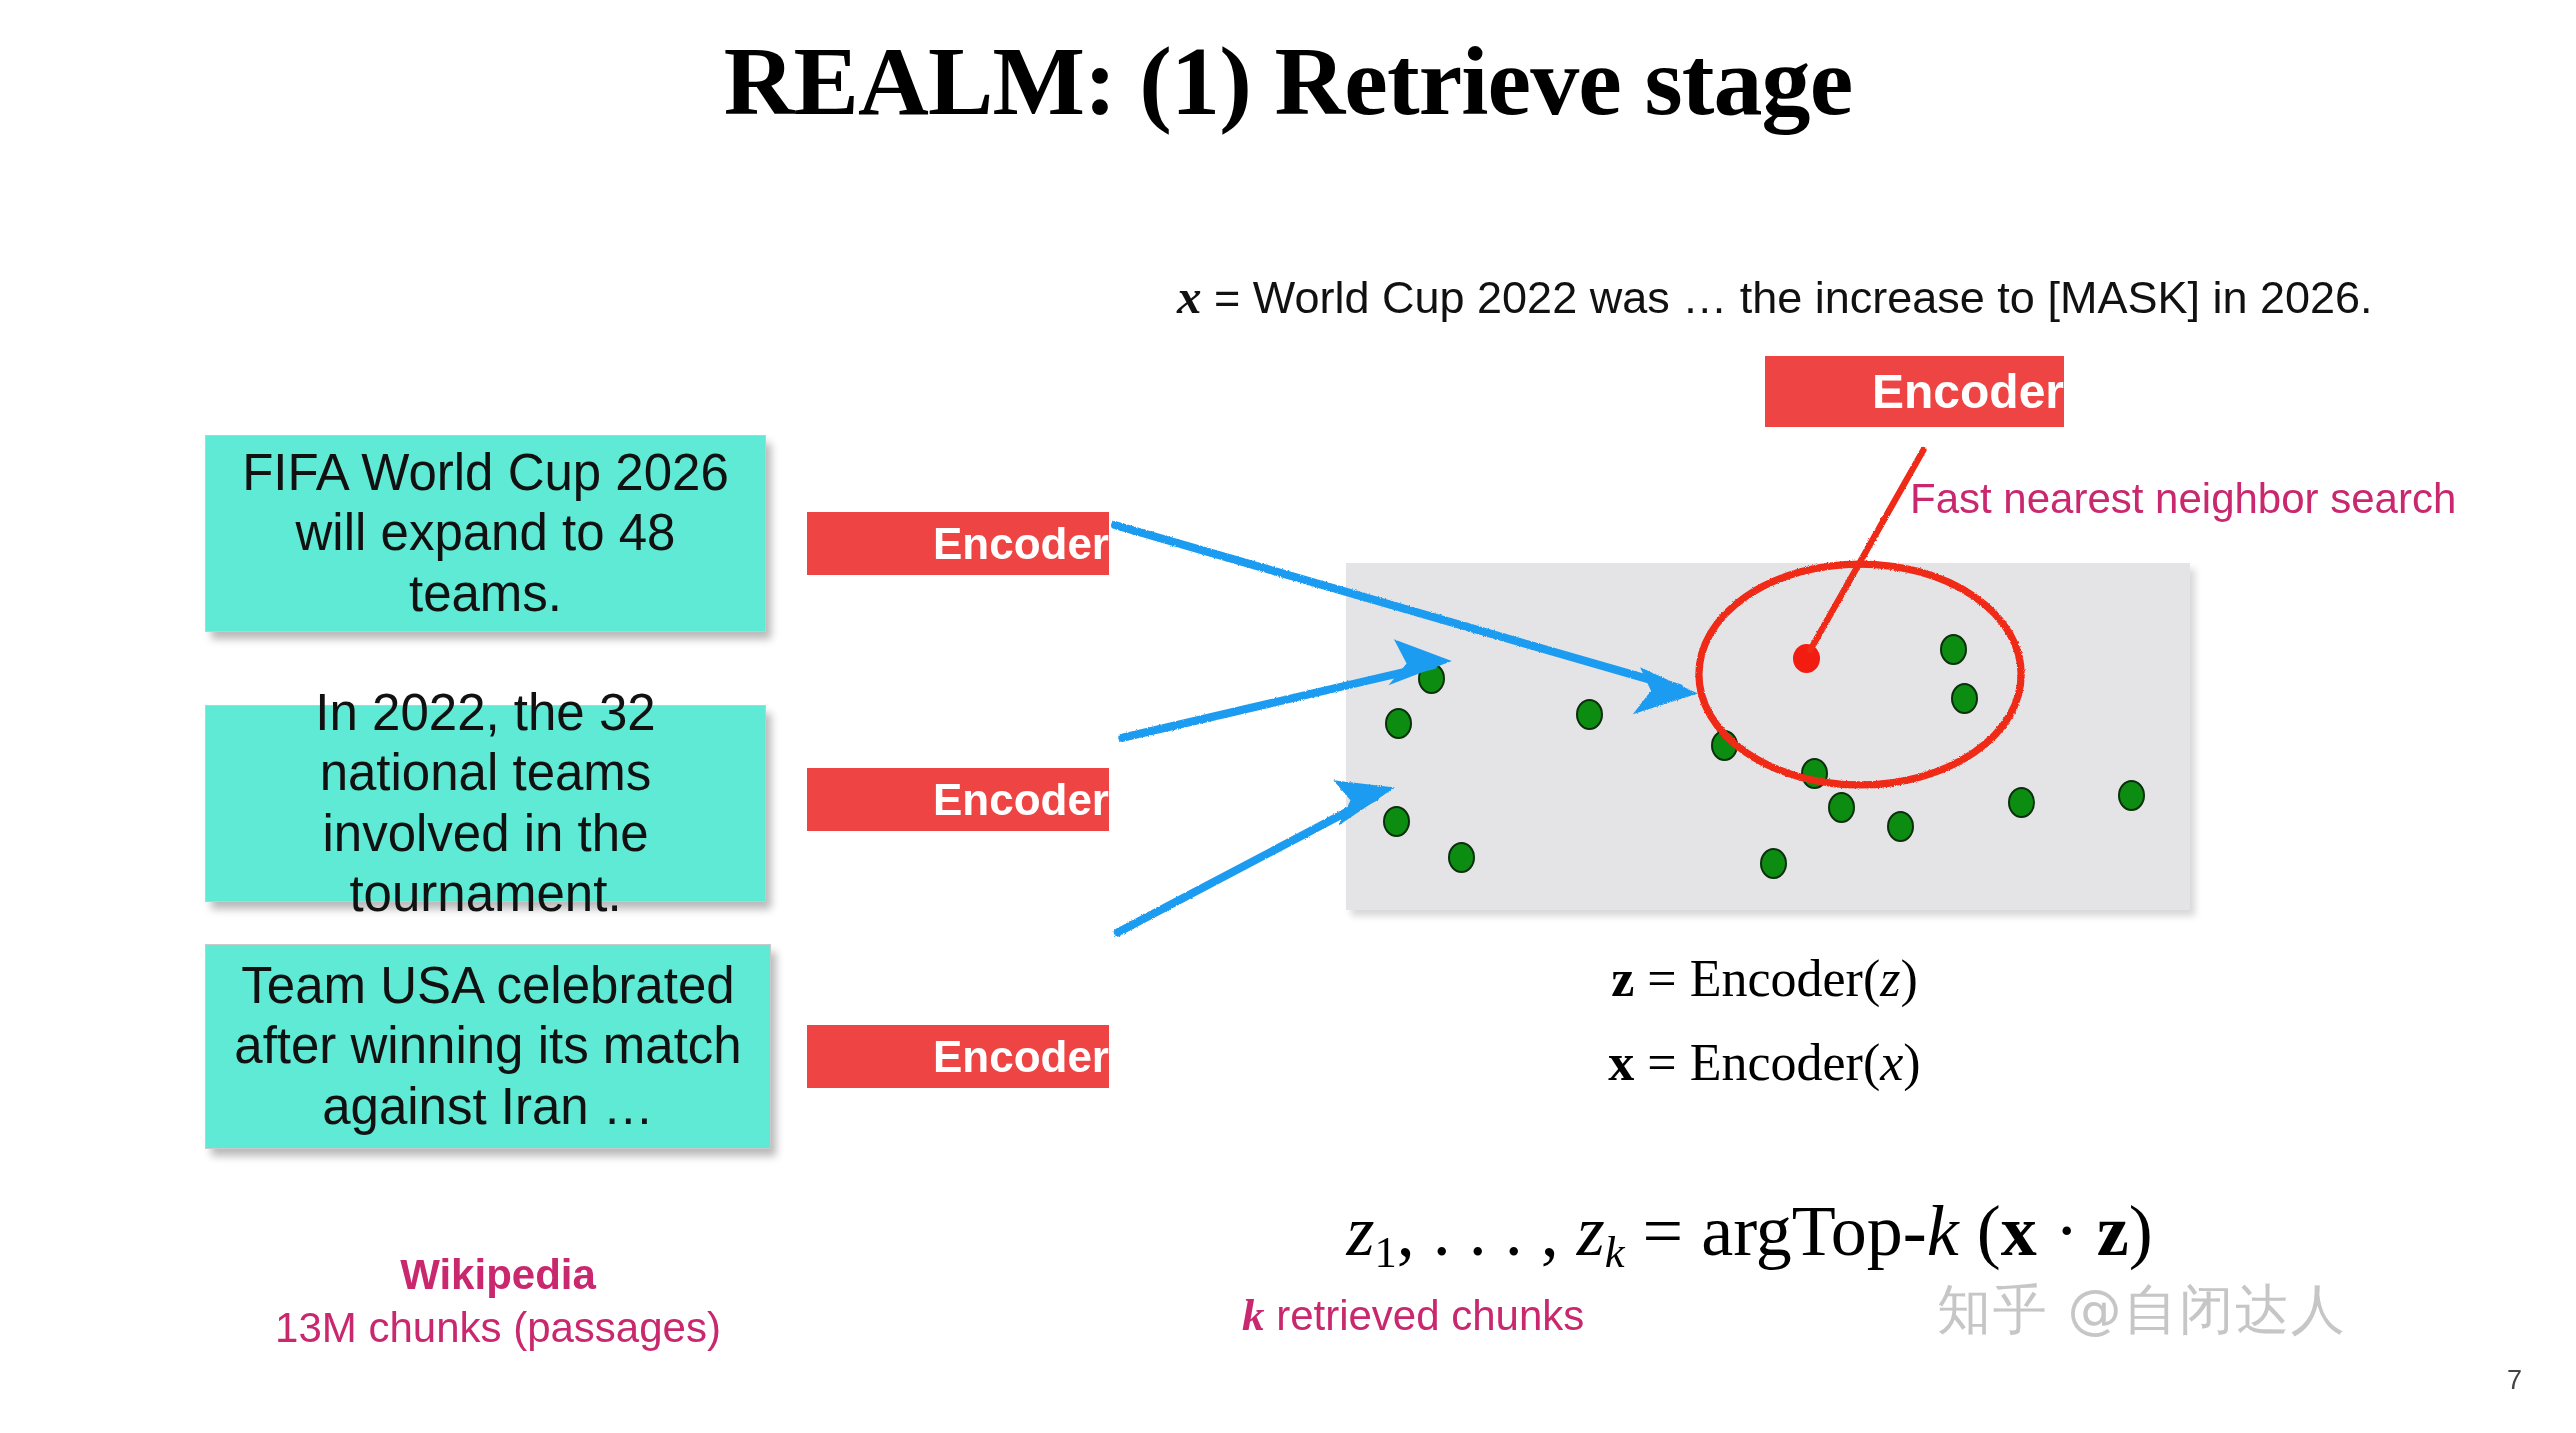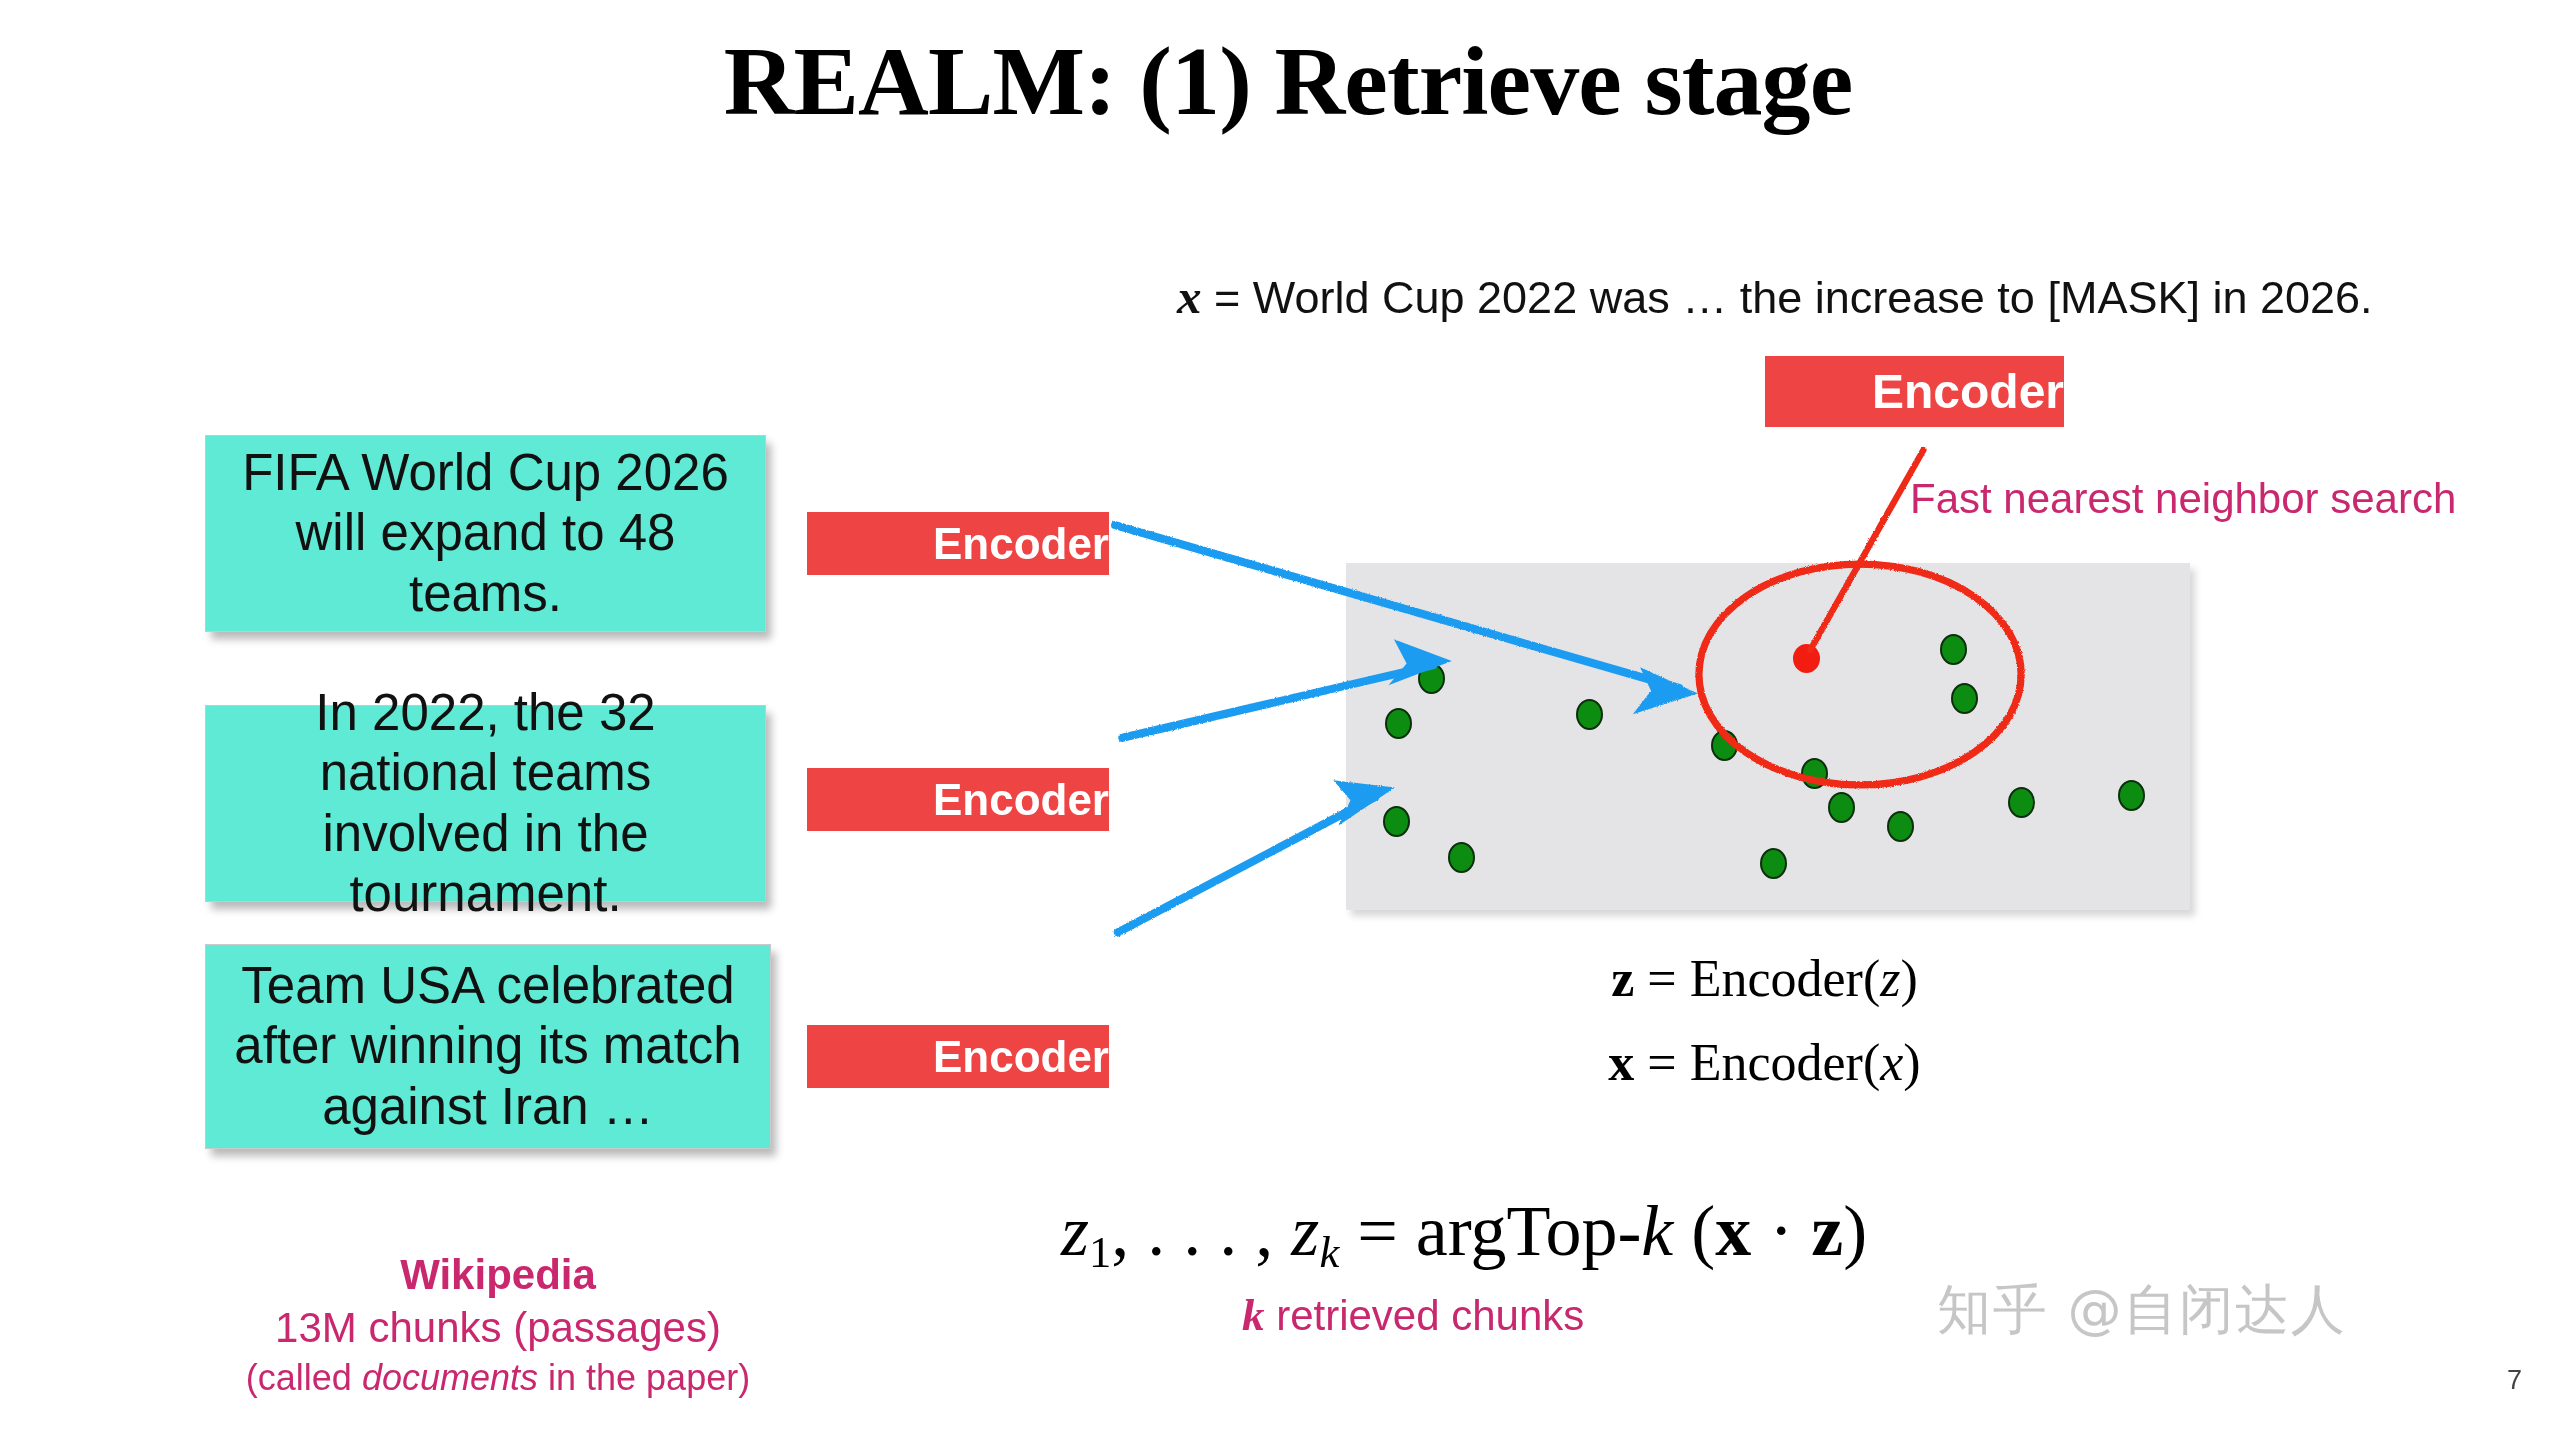"z1, . . . ," #eq-top { left: 1061px -> 1134px; text-align: left -> center }
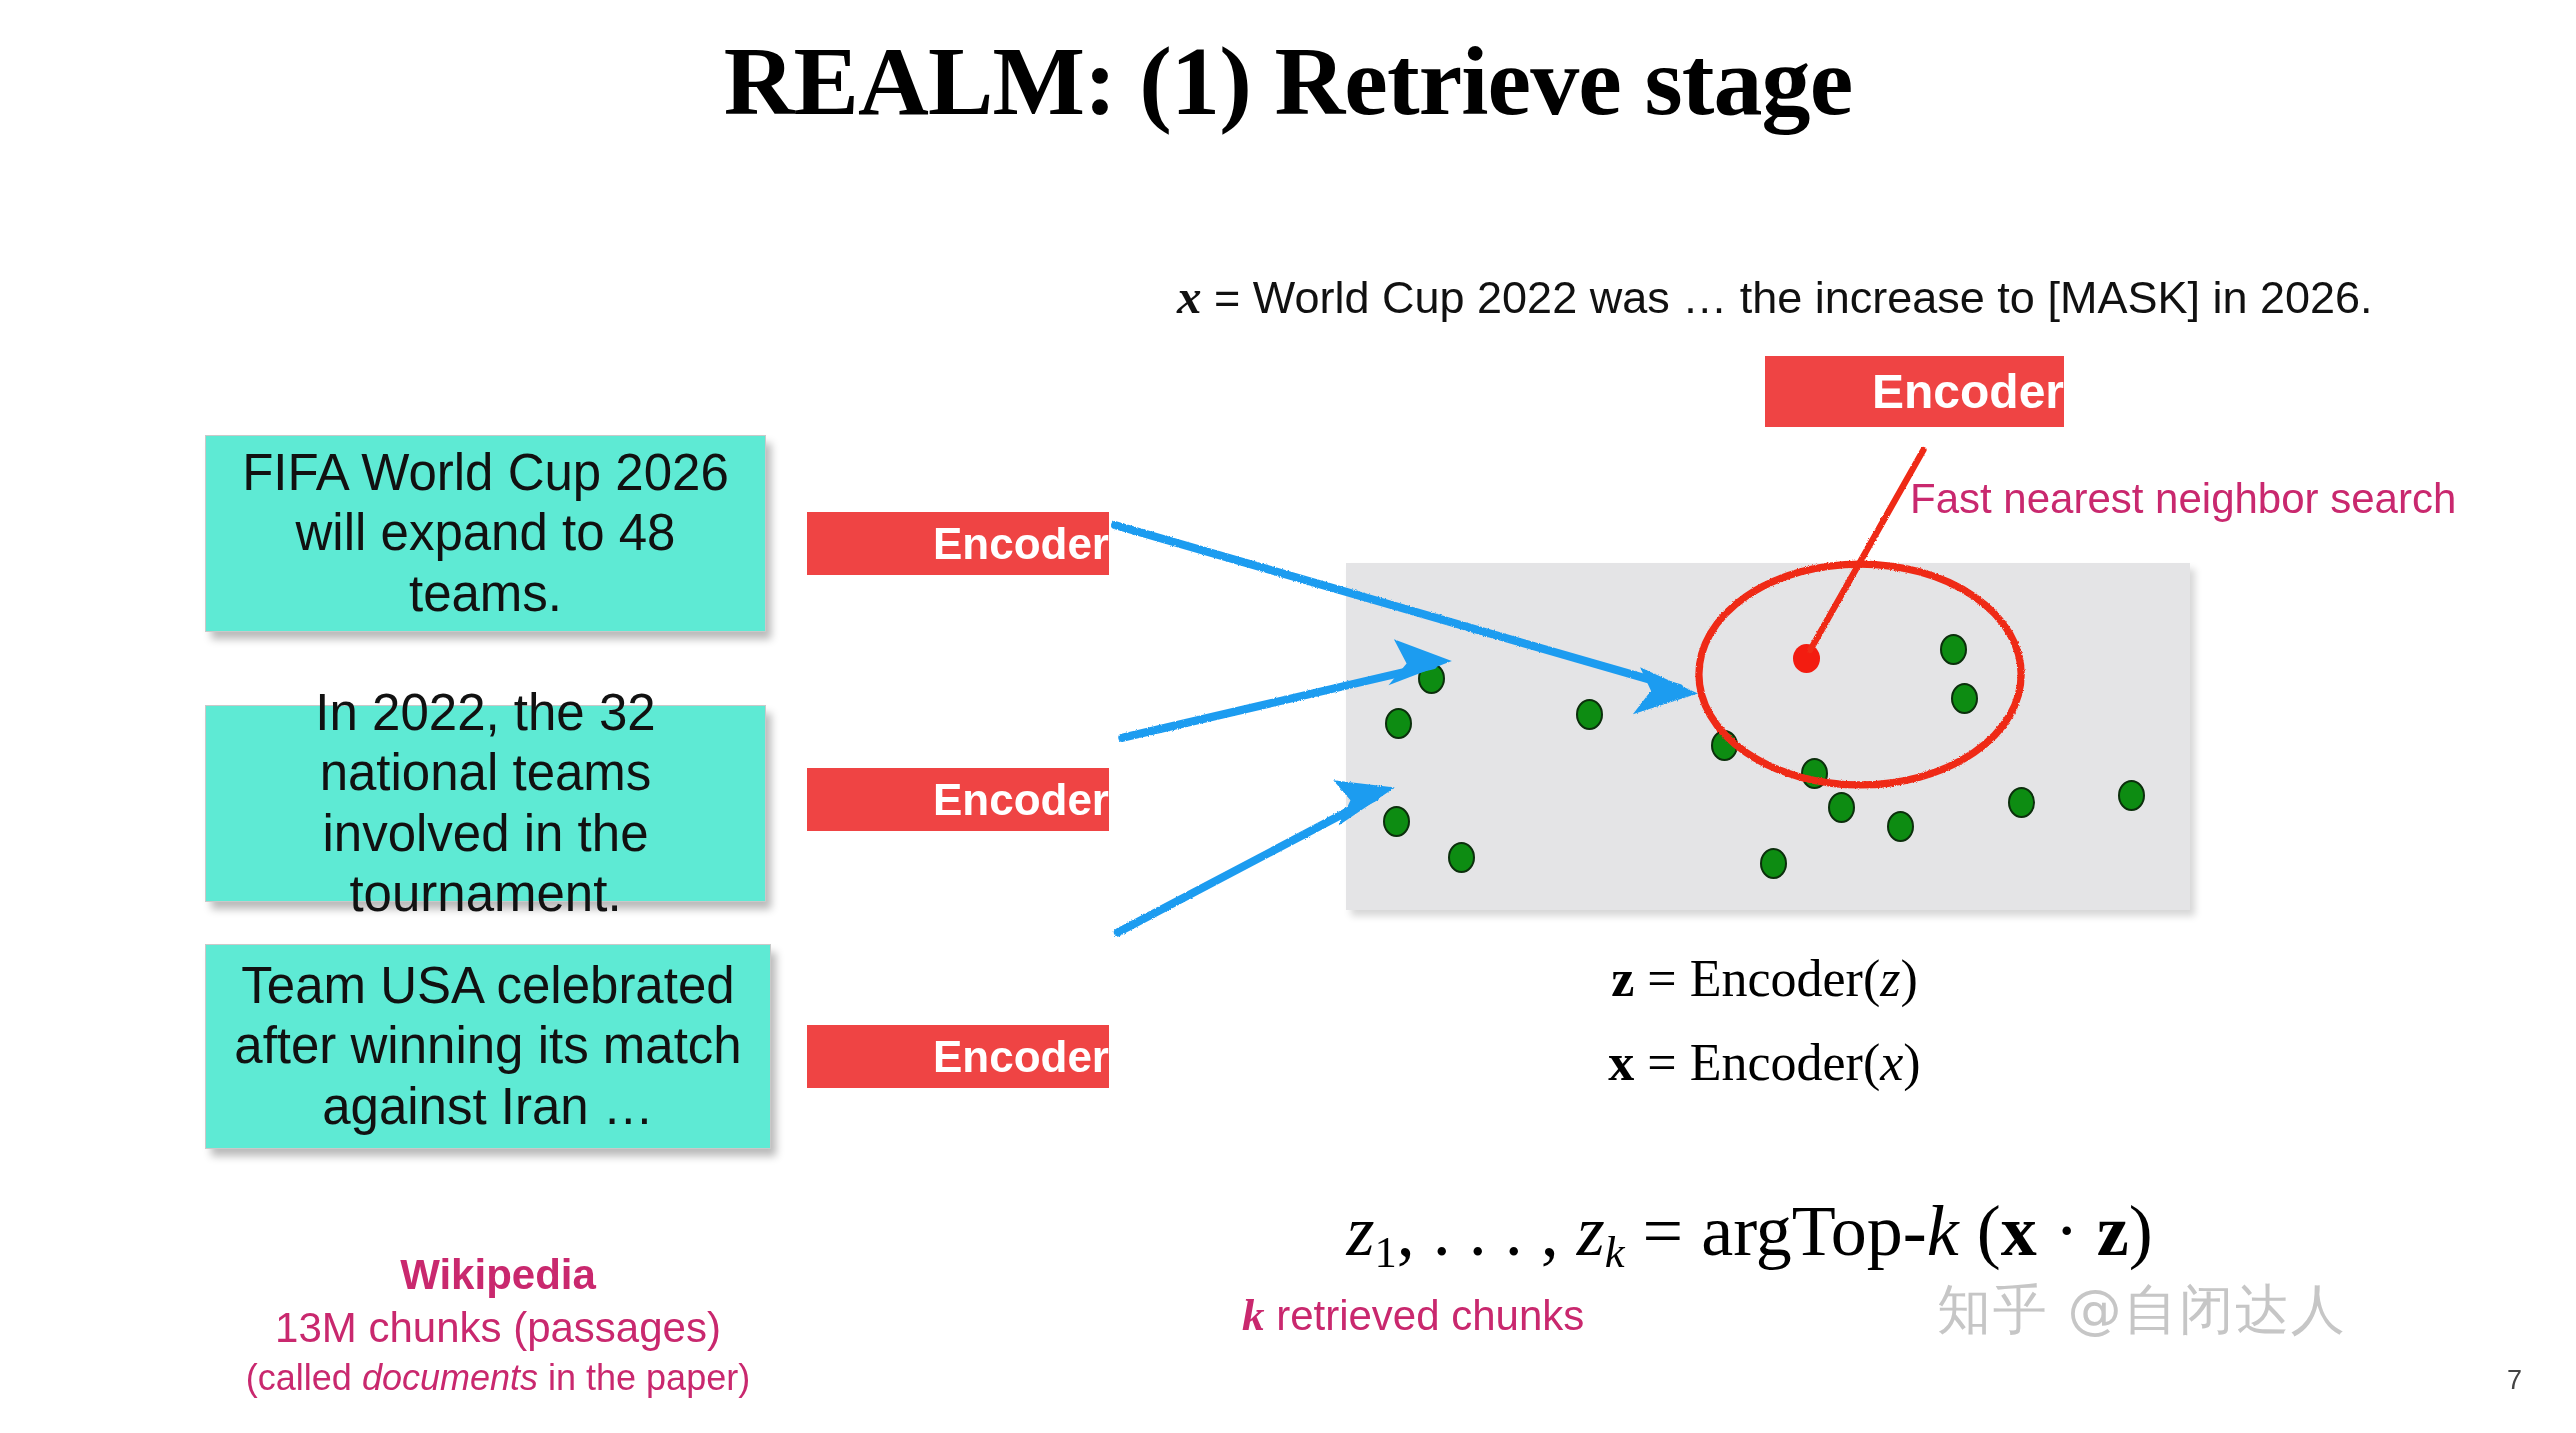"(called documents in the paper)" span.l3 { html: <span><span>(called </span><em>documents</em><span> in the paper)</span></span> -> none }
